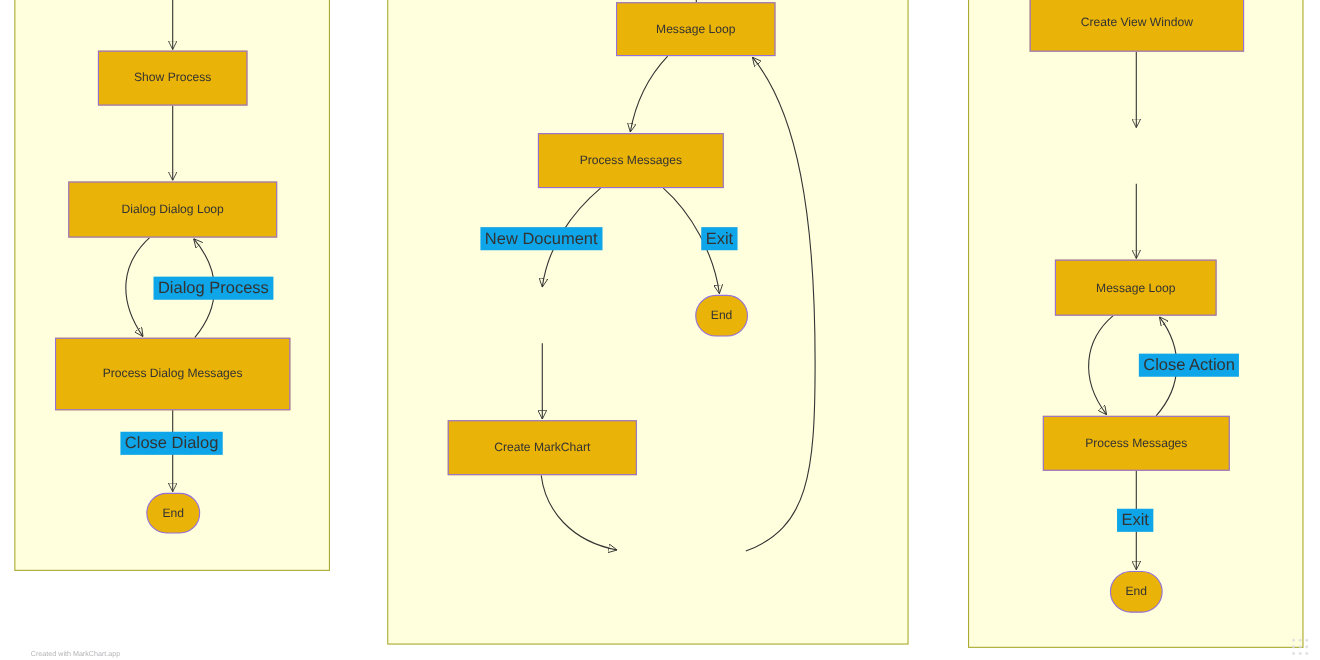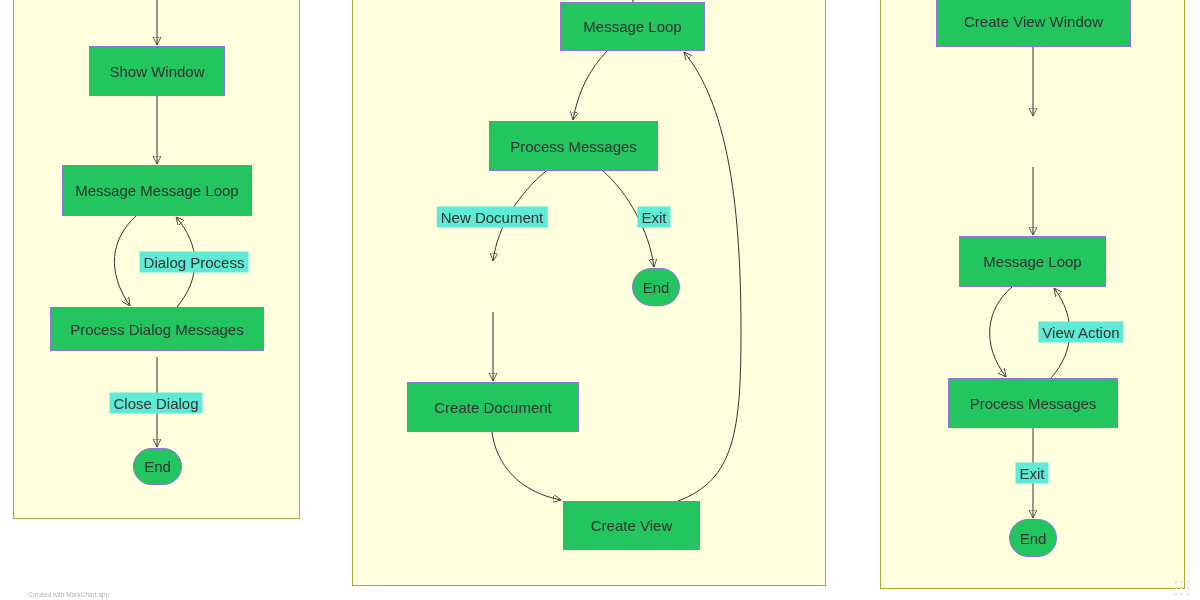"Message Loop" .node { background: #22c55e -> #eab308; font-size: 15px -> 11px }
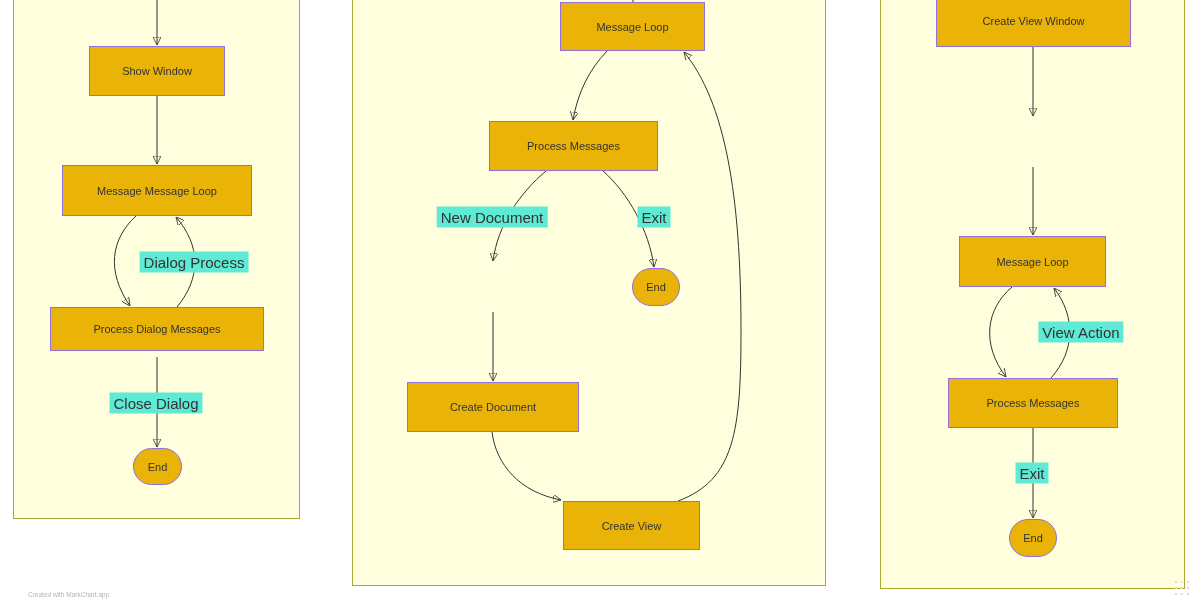"Show Window" div.node { text: Window -> Process }
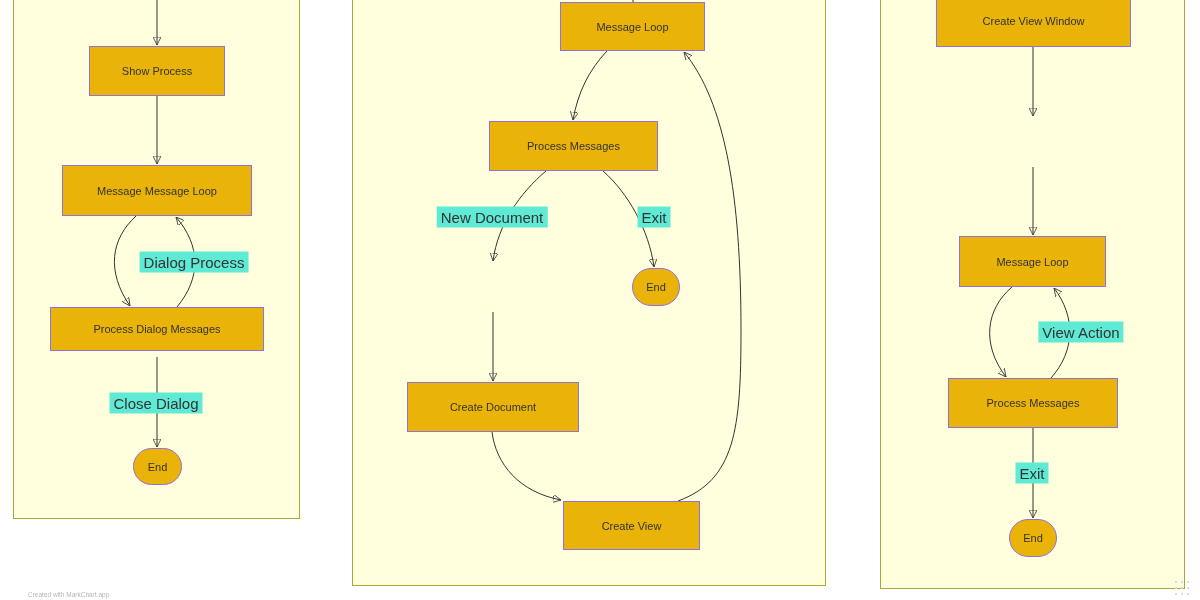"Message Message Loop" div.node { text: Message Message -> Dialog Dialog }
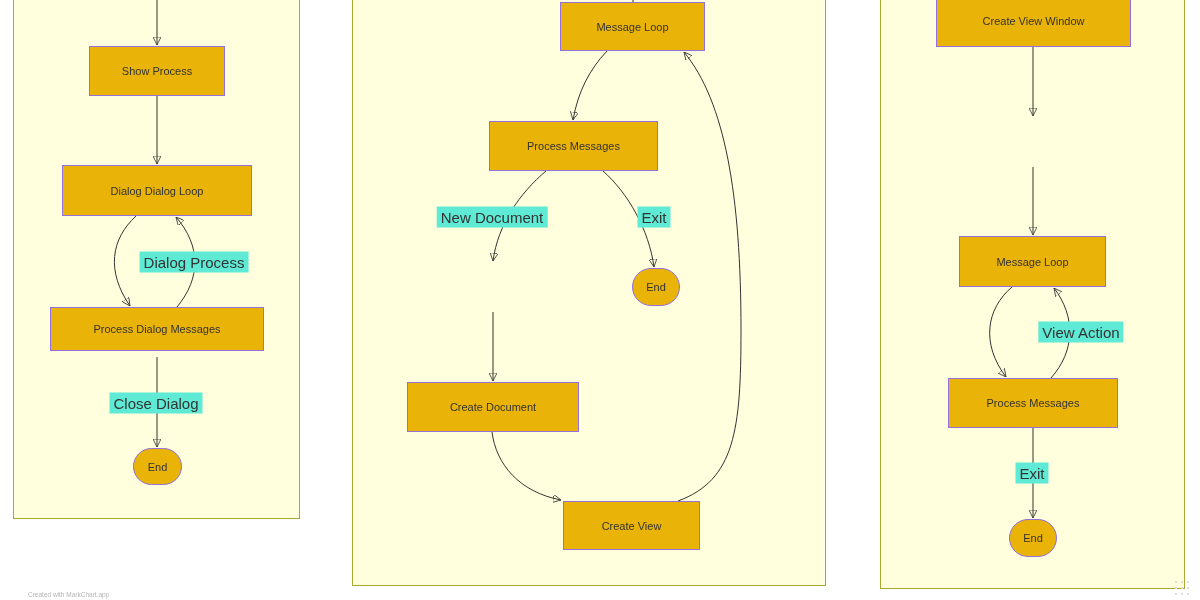"New Document" .elabel { background: #5eead4 -> #0ea5e9 }
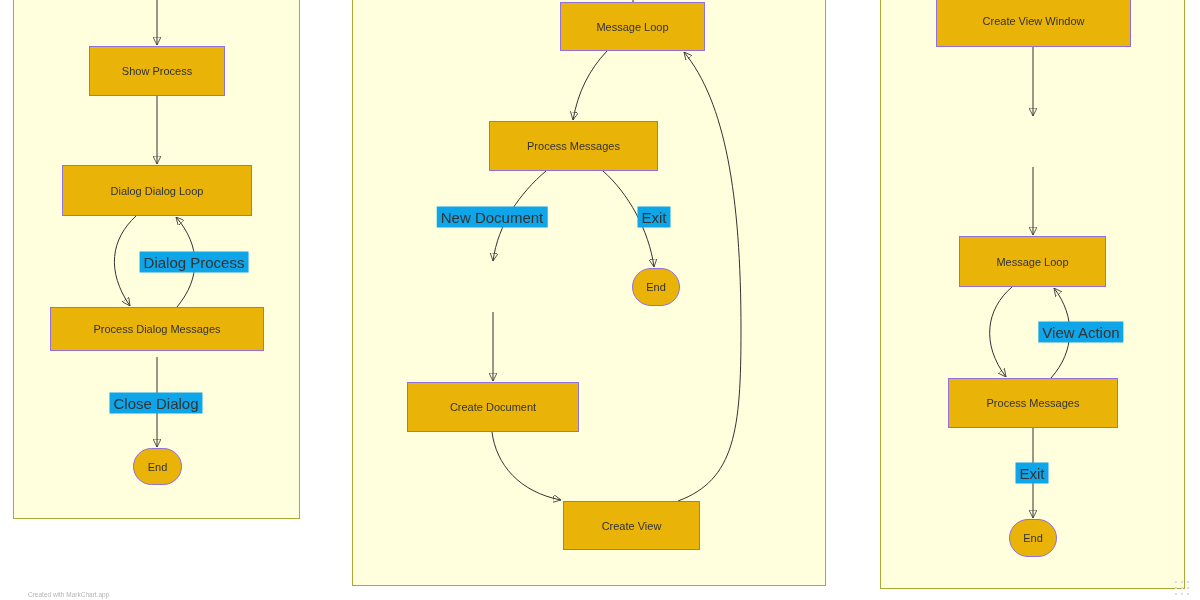"Process Dialog Messages" div.node { height: 44px -> 66px }
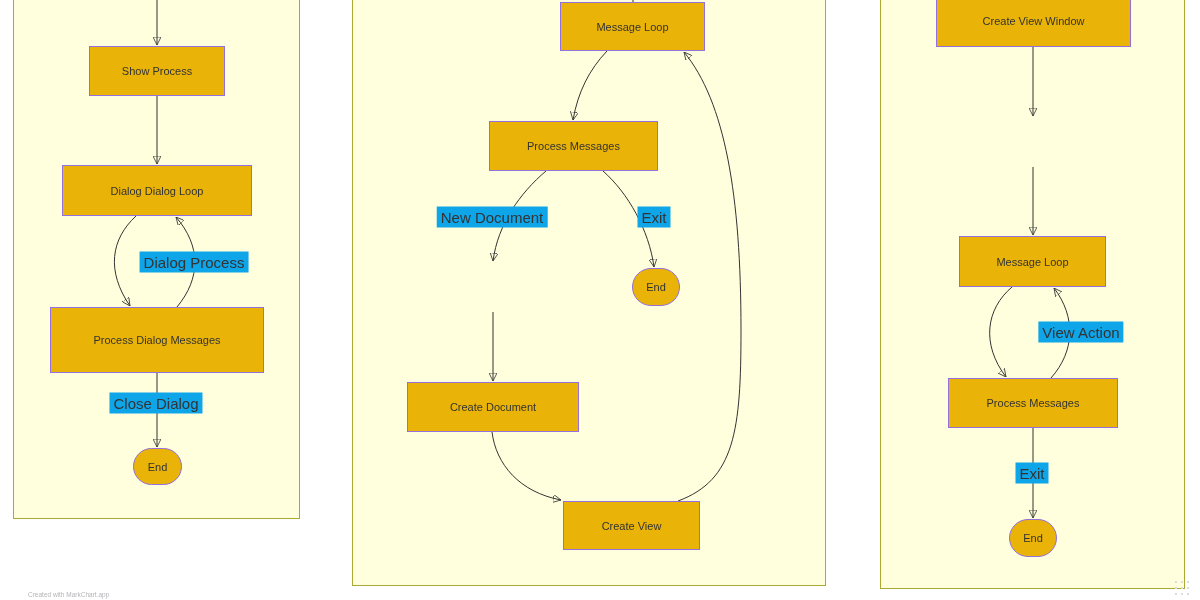"View Action" div.elabel { text: View -> Close }
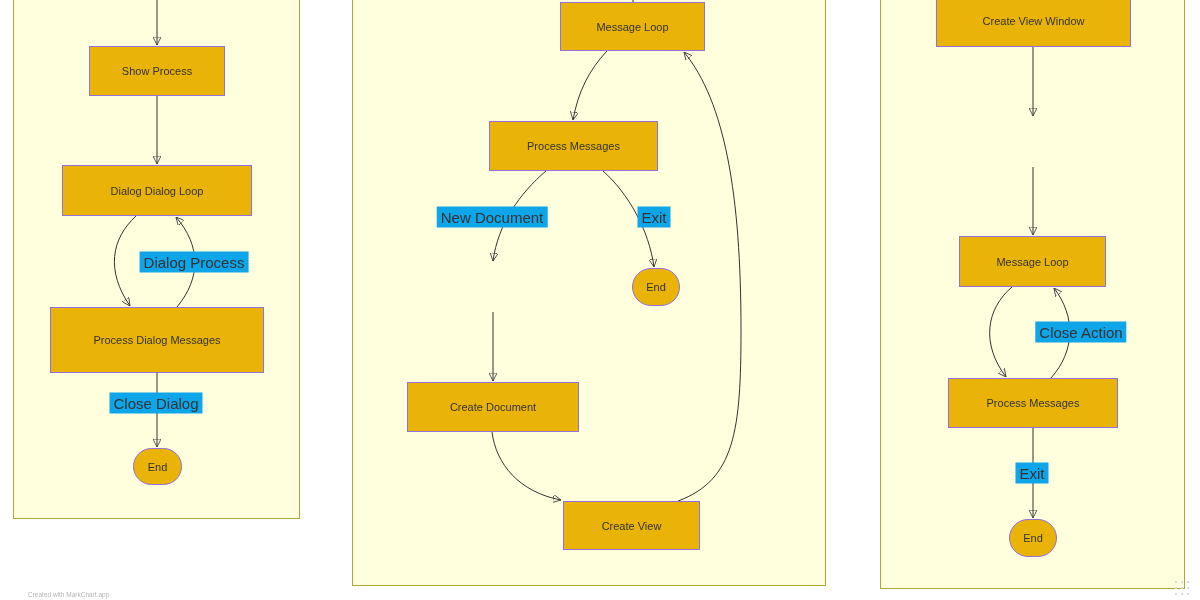"Create Document" div.node { text: Document -> MarkChart }
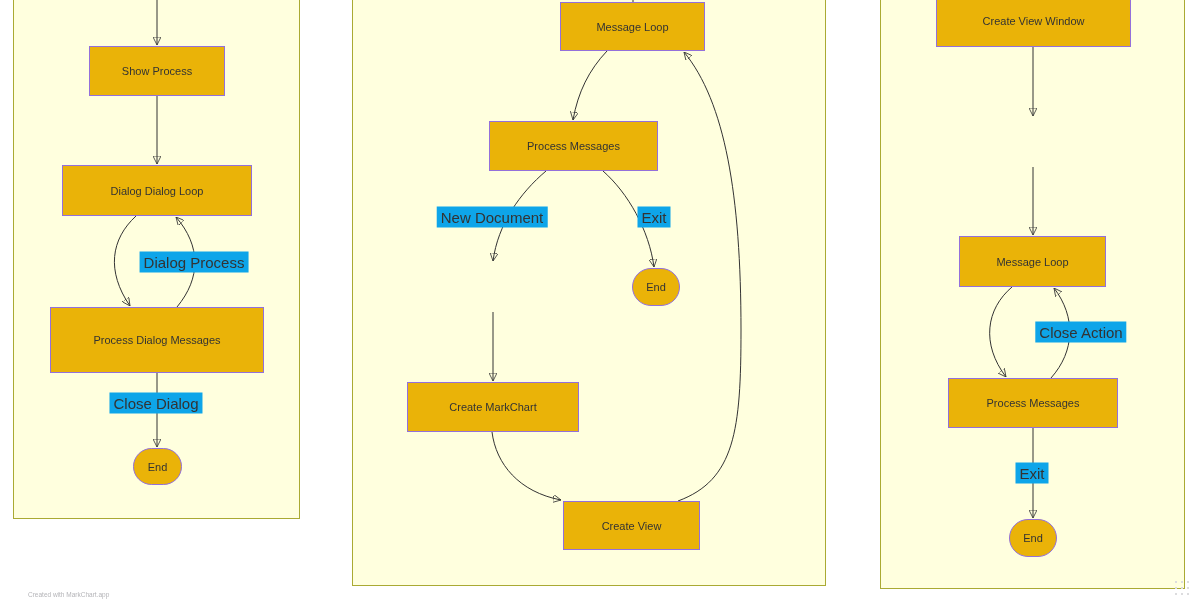"Create View" div.node { html: <div>Create View</div> -> none }
